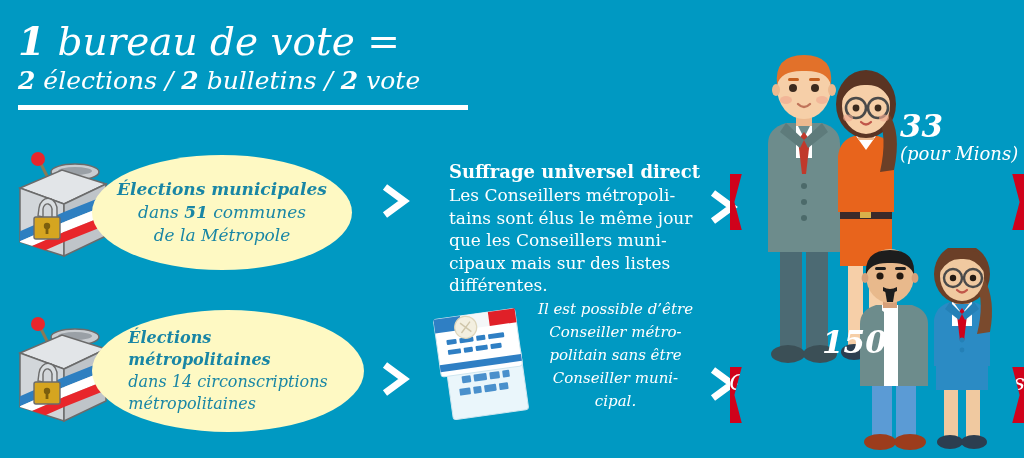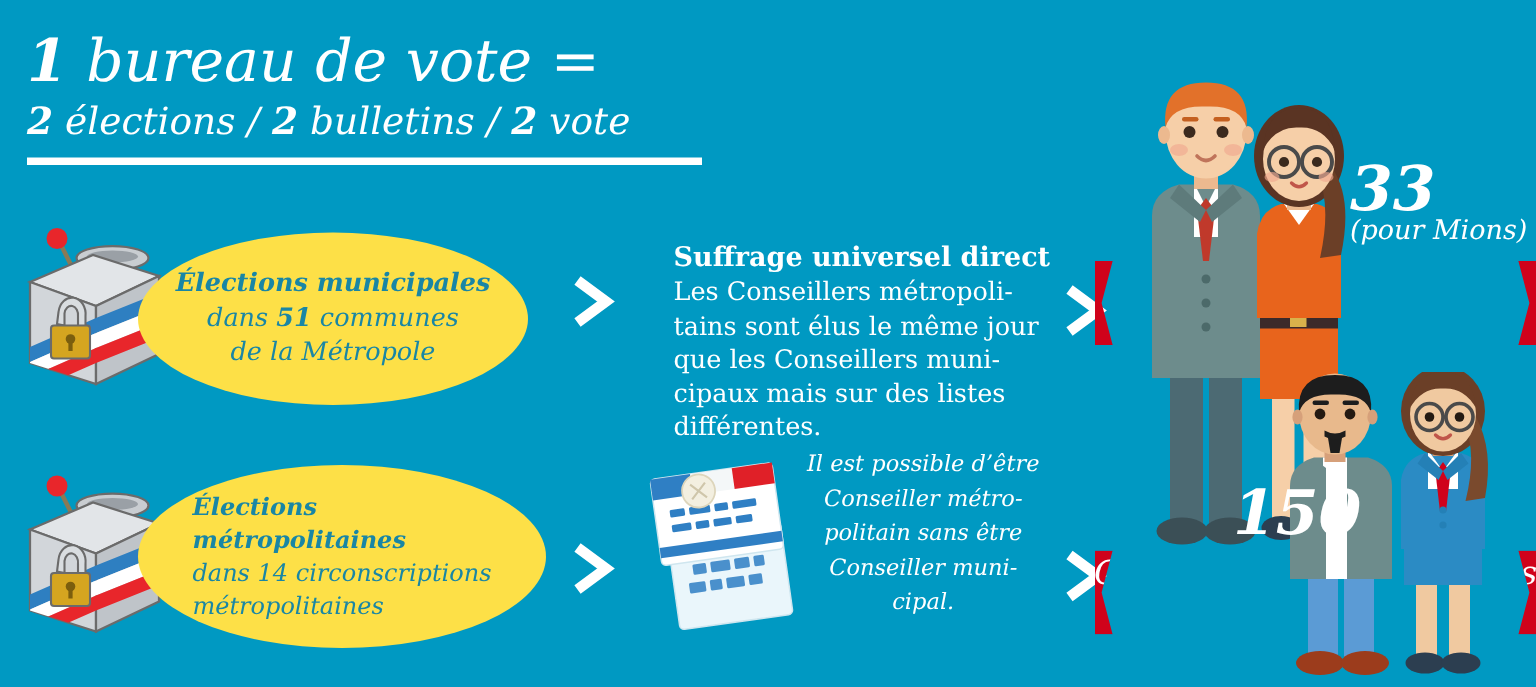"33" .count-num { font-size: 41px -> 31px }
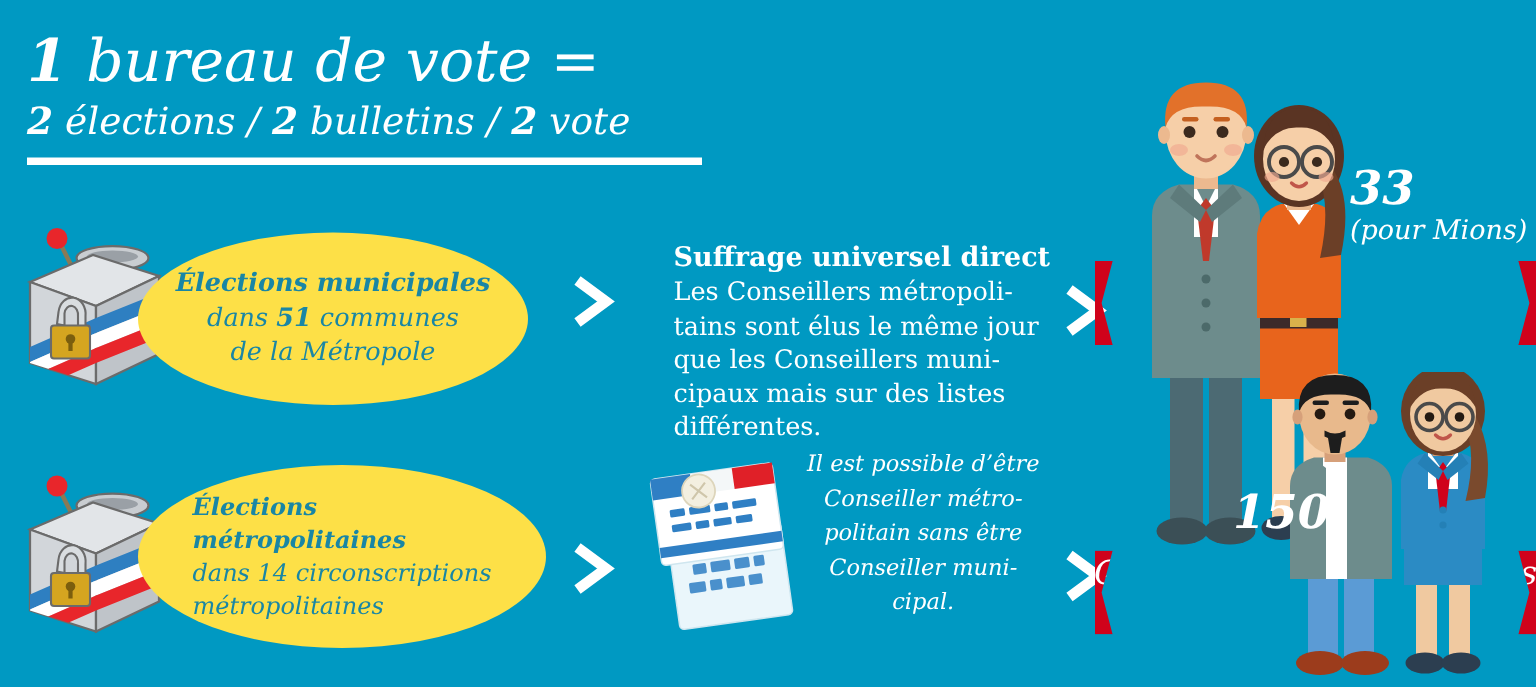"Élections municipales" .ellipse { background: #fde047 -> #fef9c3 }
